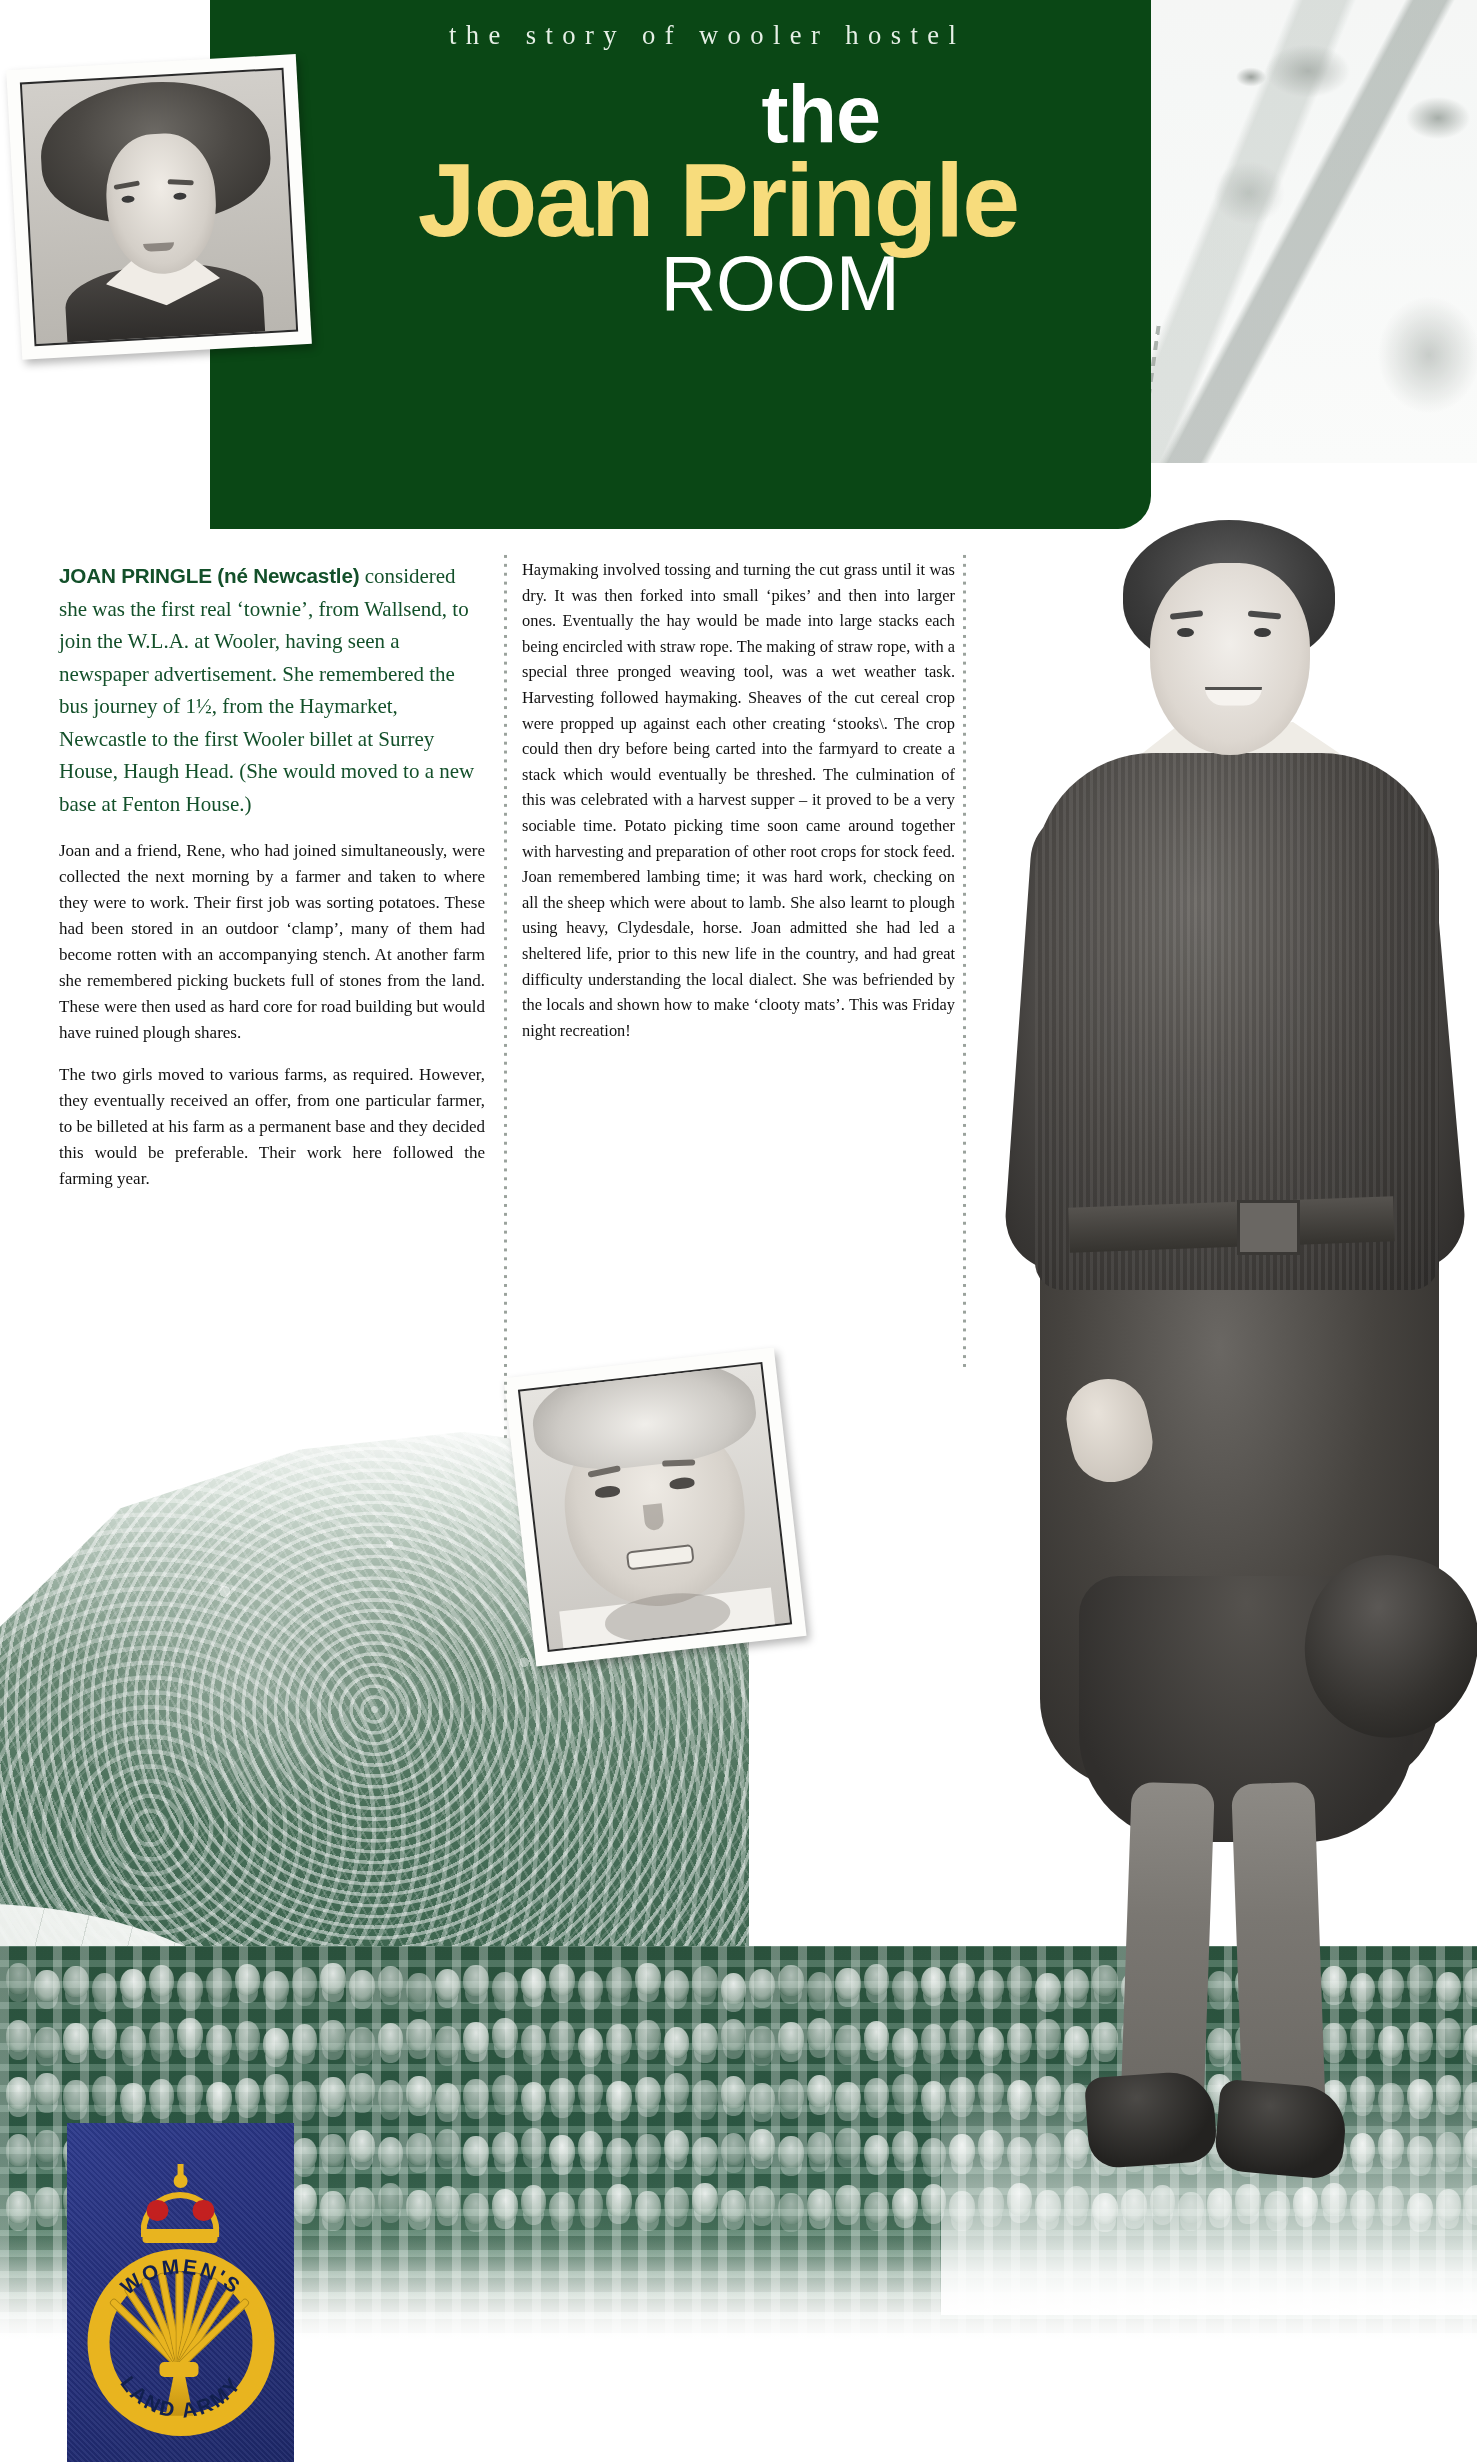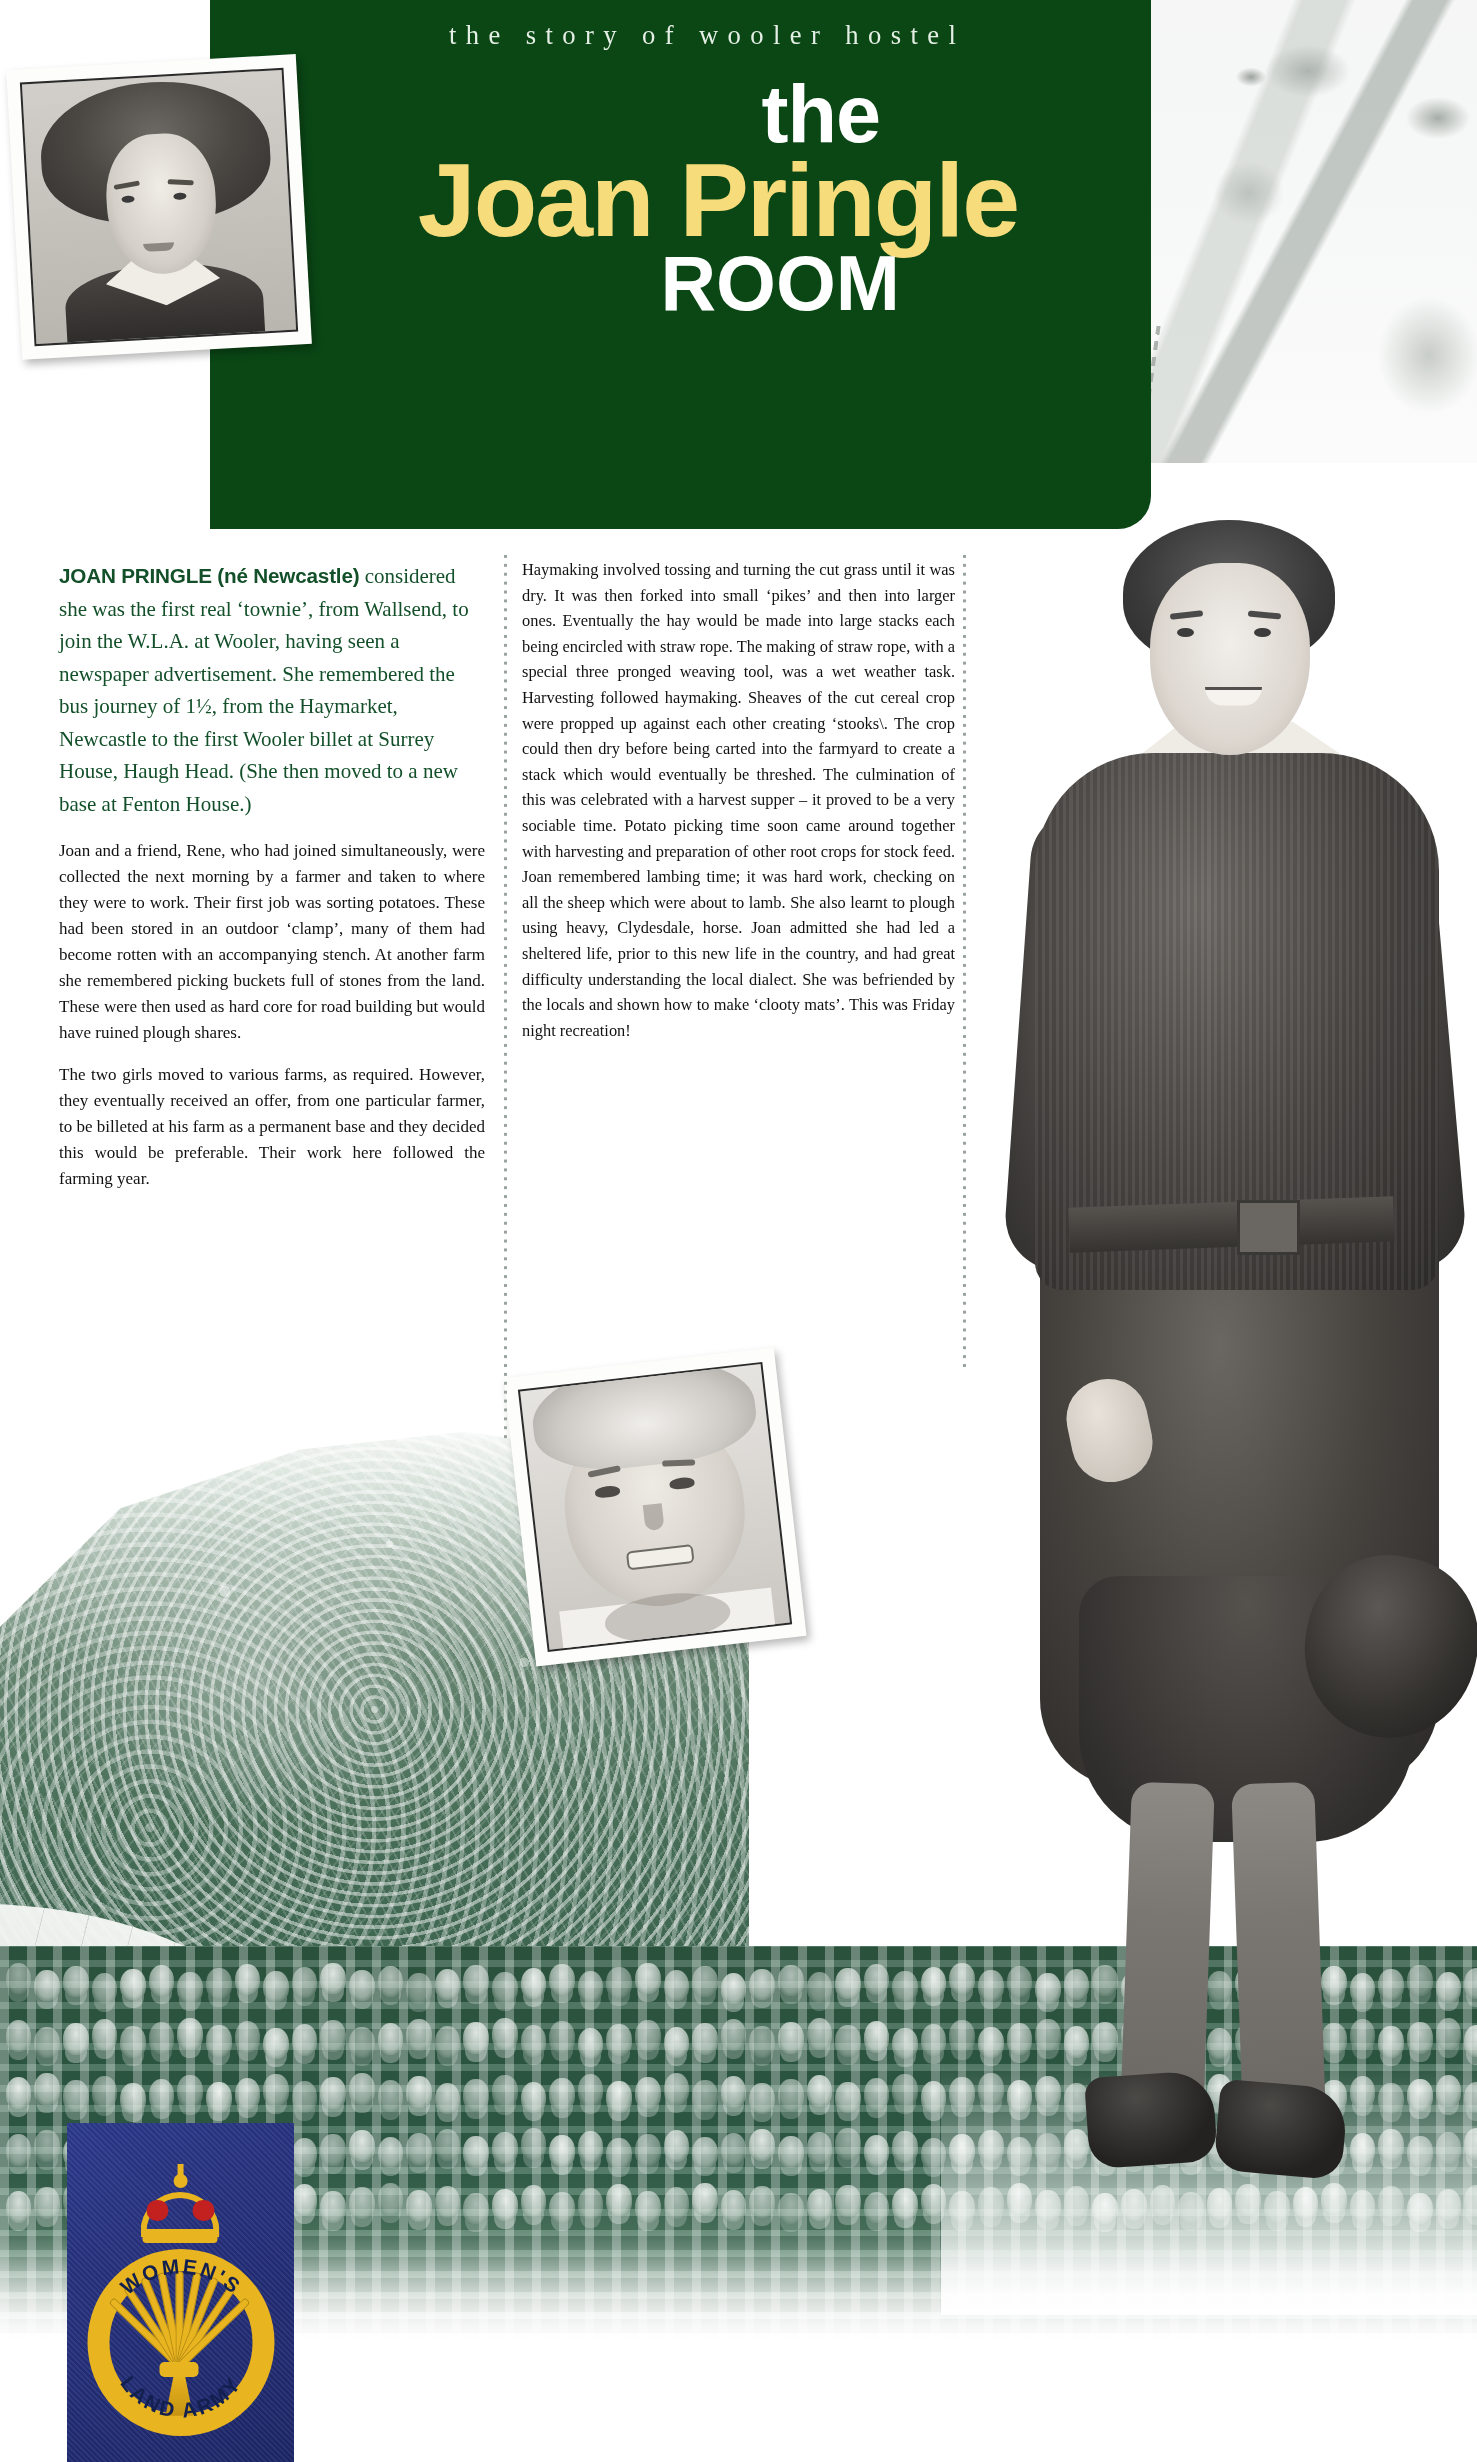"ROOM" #title-room { font-weight: bold -> normal }
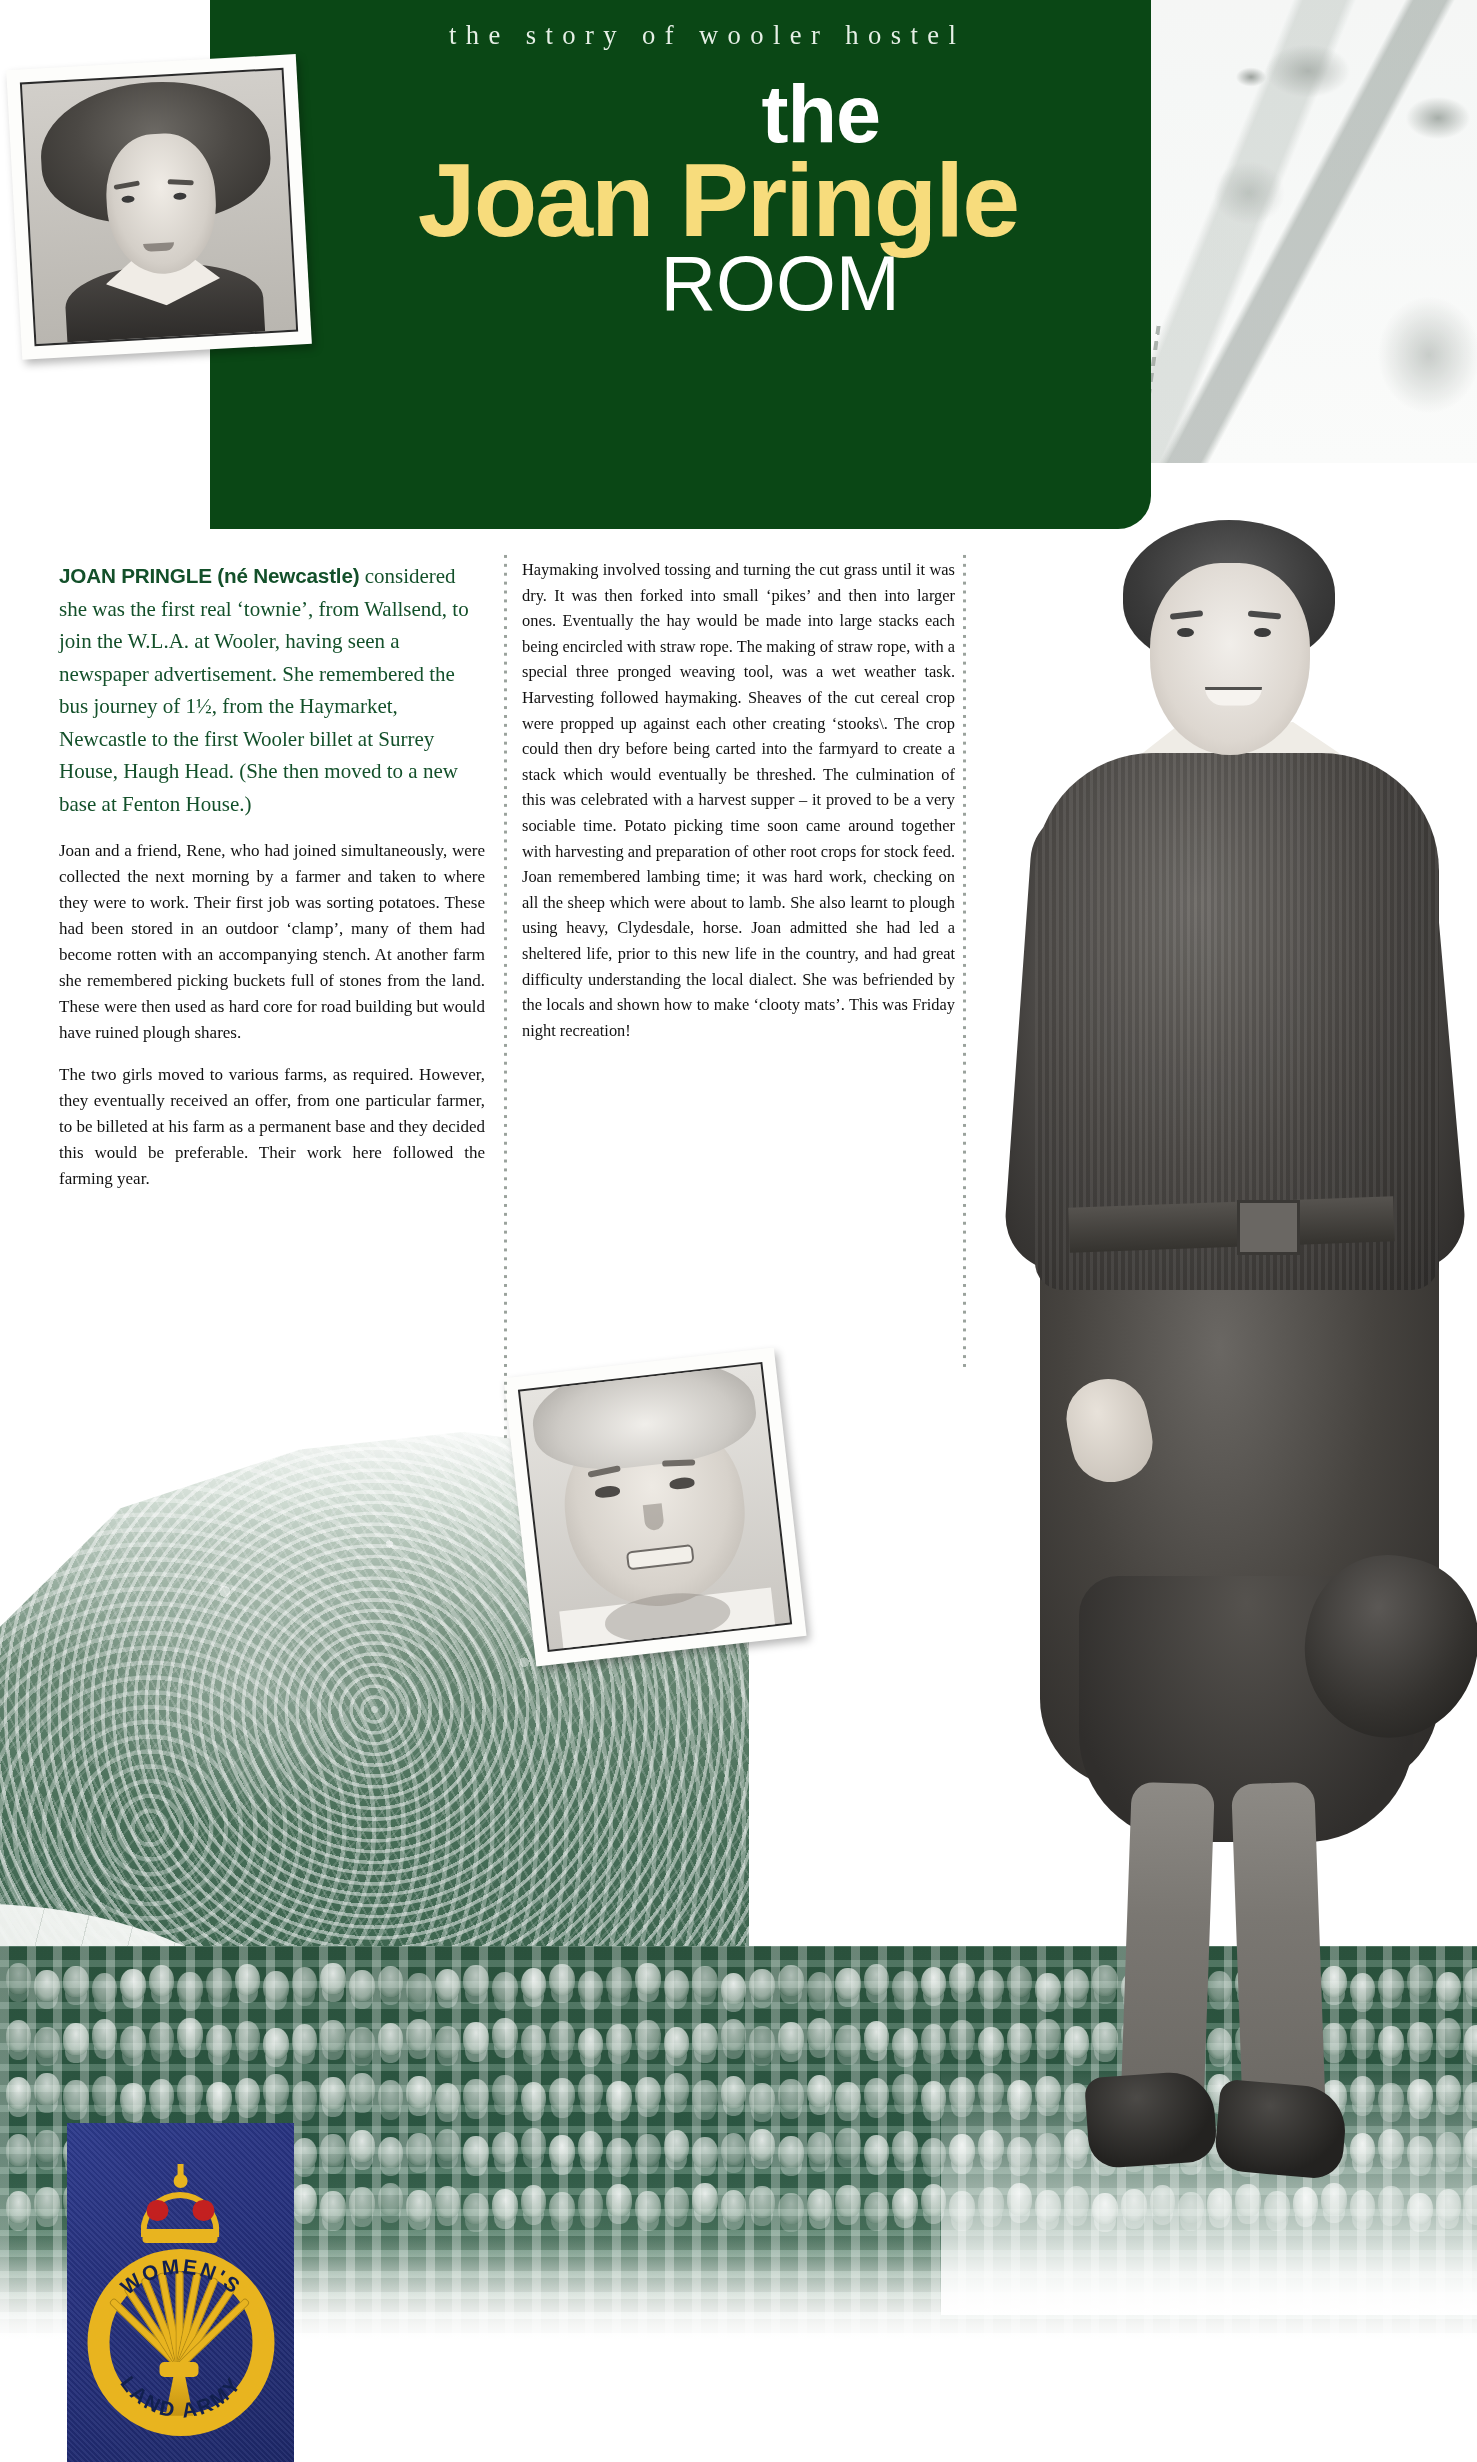"considered she was the first" span { text: then -> would }
